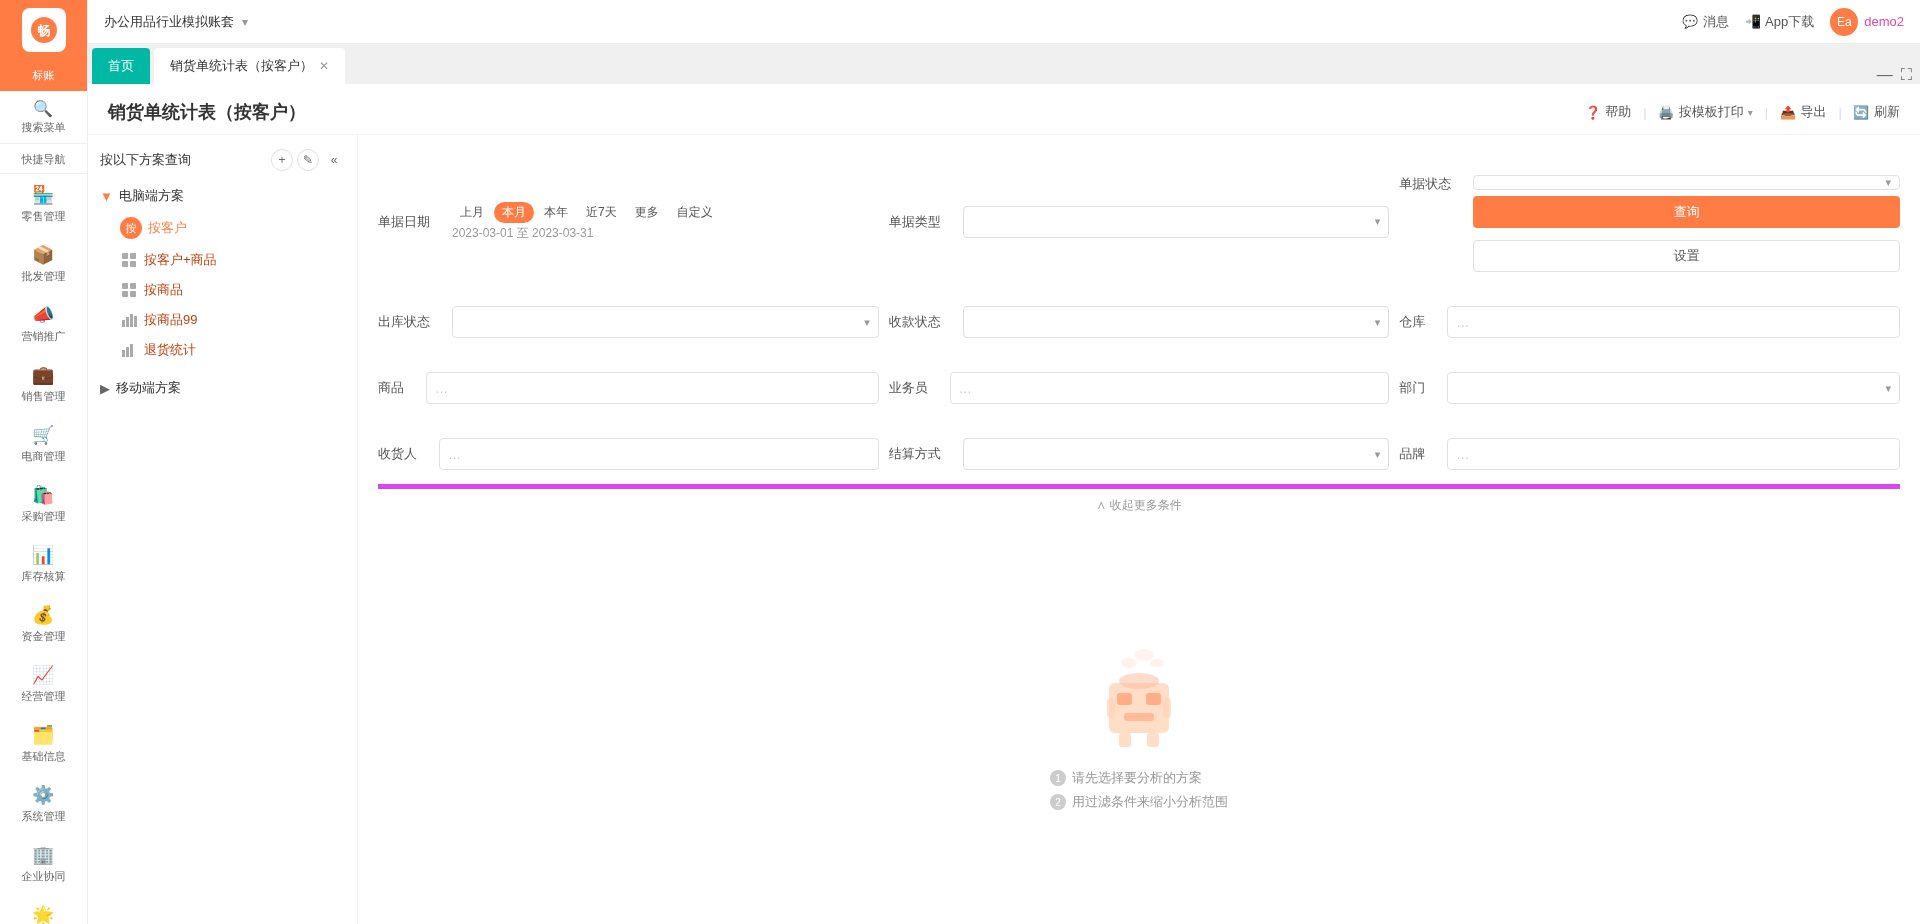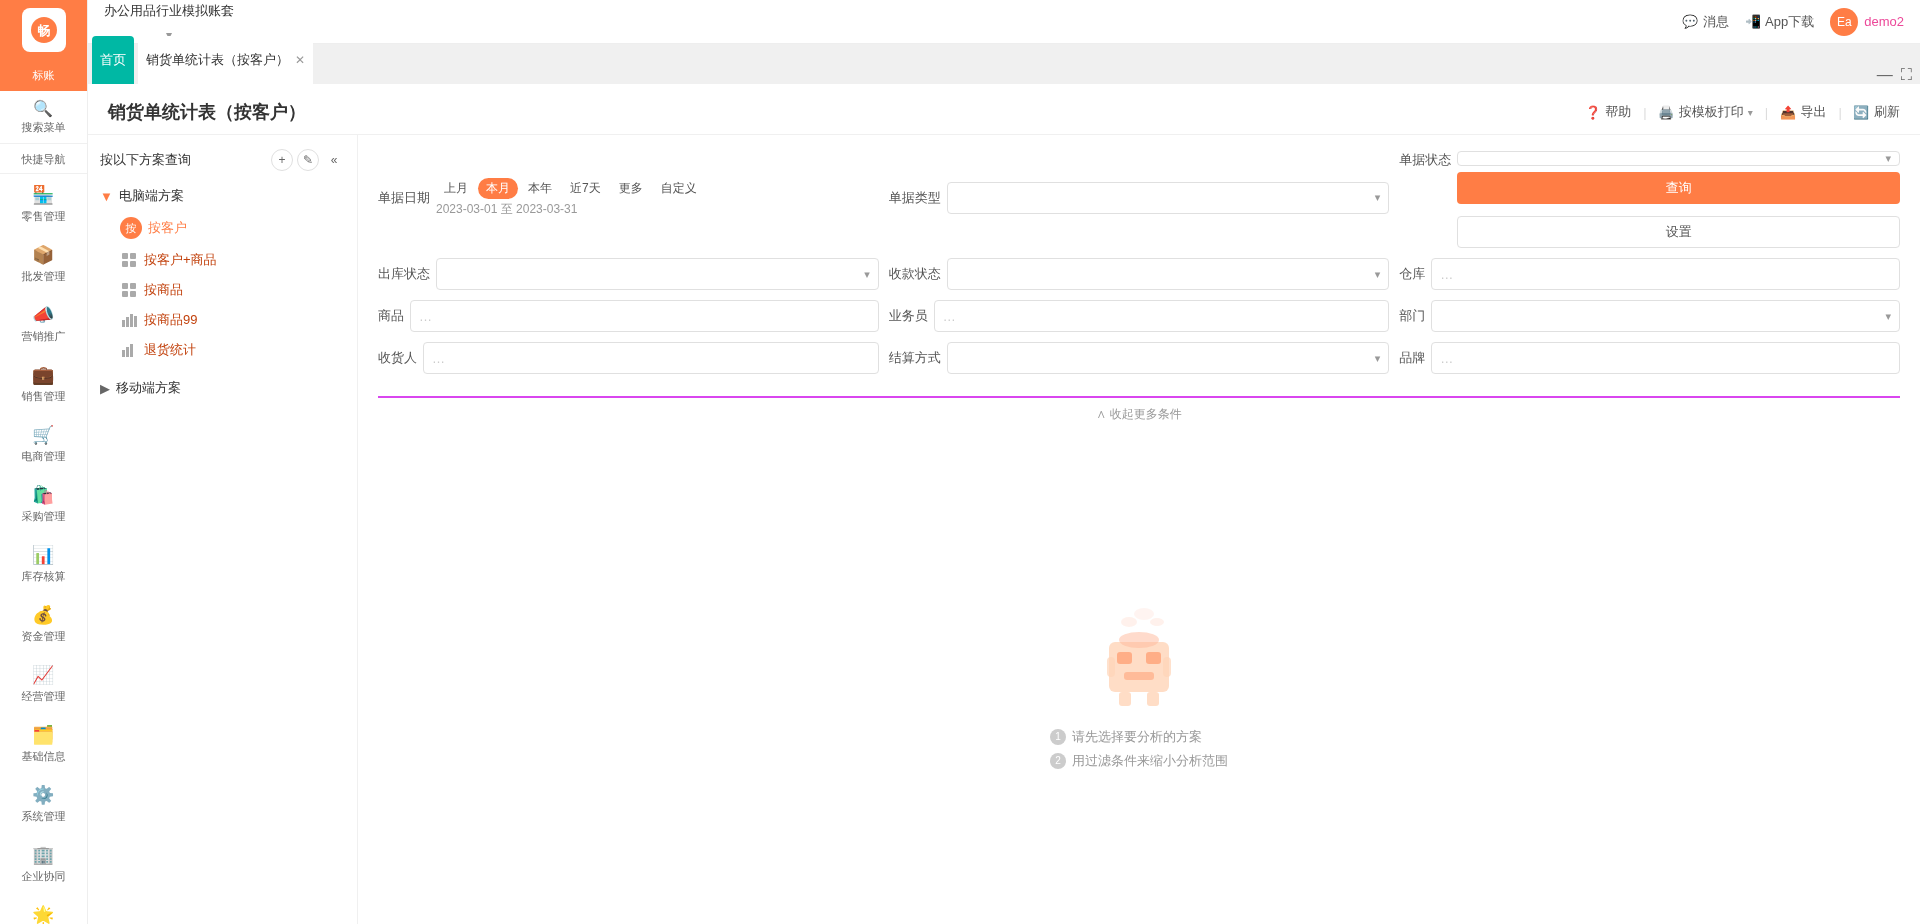"办公用品行业模拟账套" .topbar-left { flex-direction: column -> none }
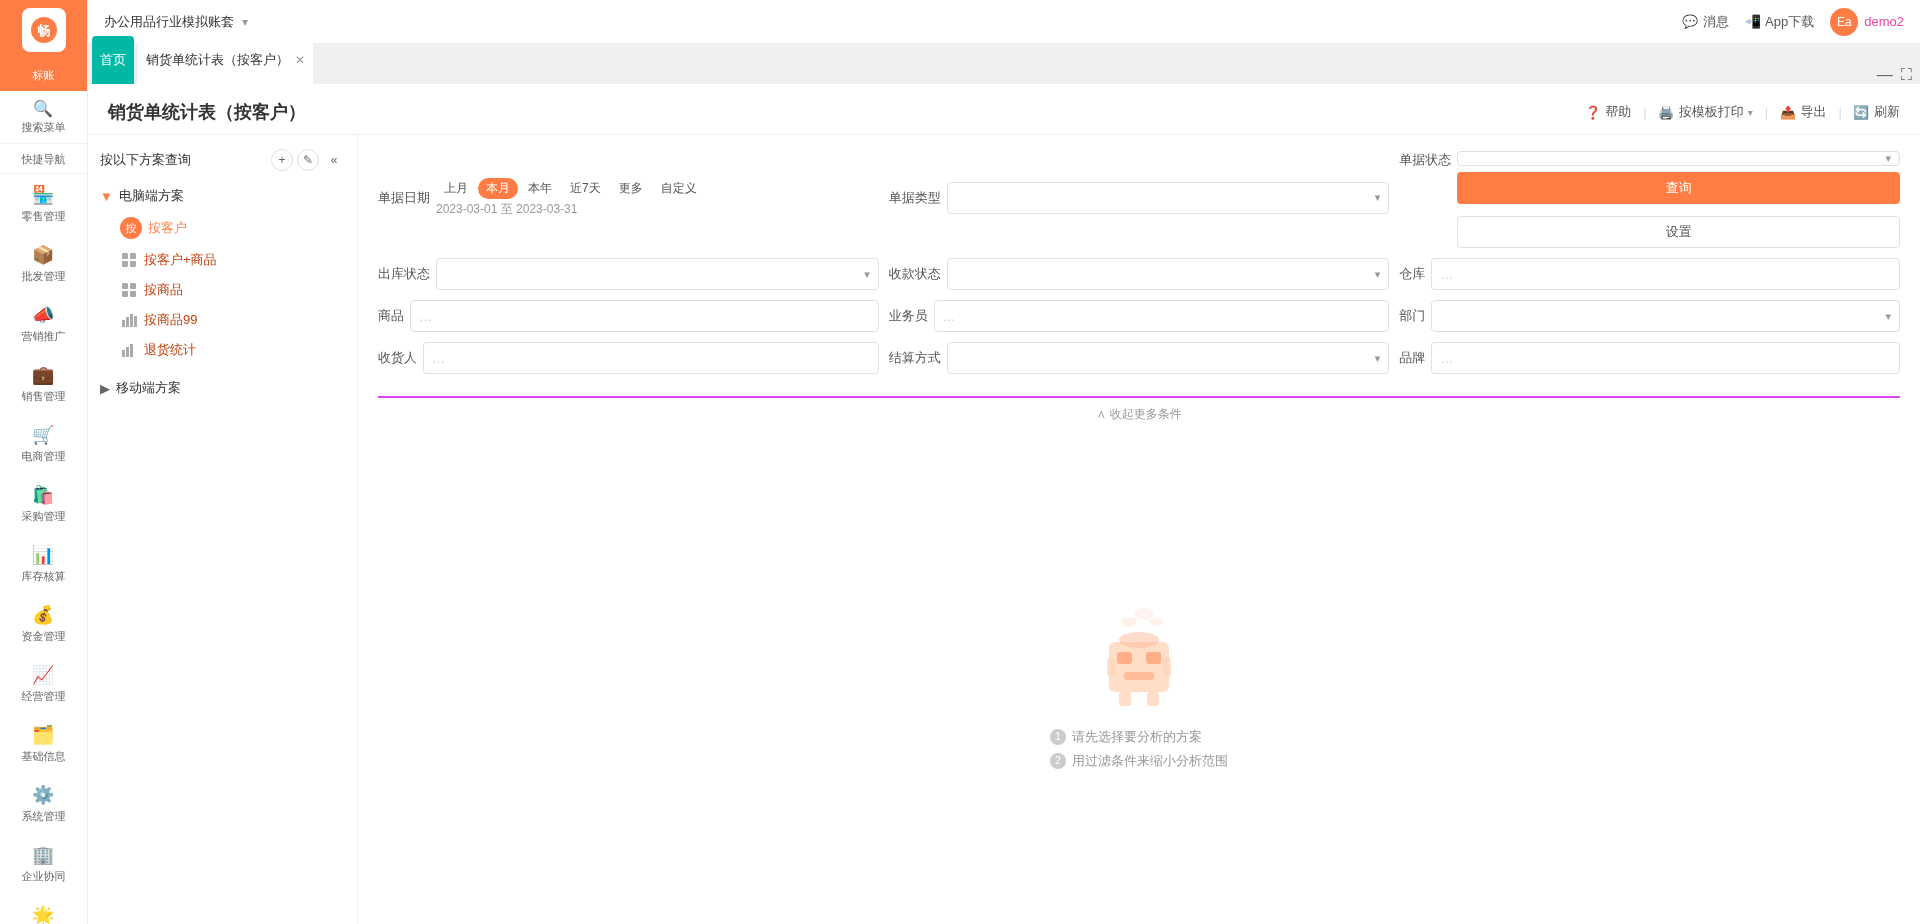"首页" .tab { height: 48px -> 36px; padding: 0 8px -> 0 16px }
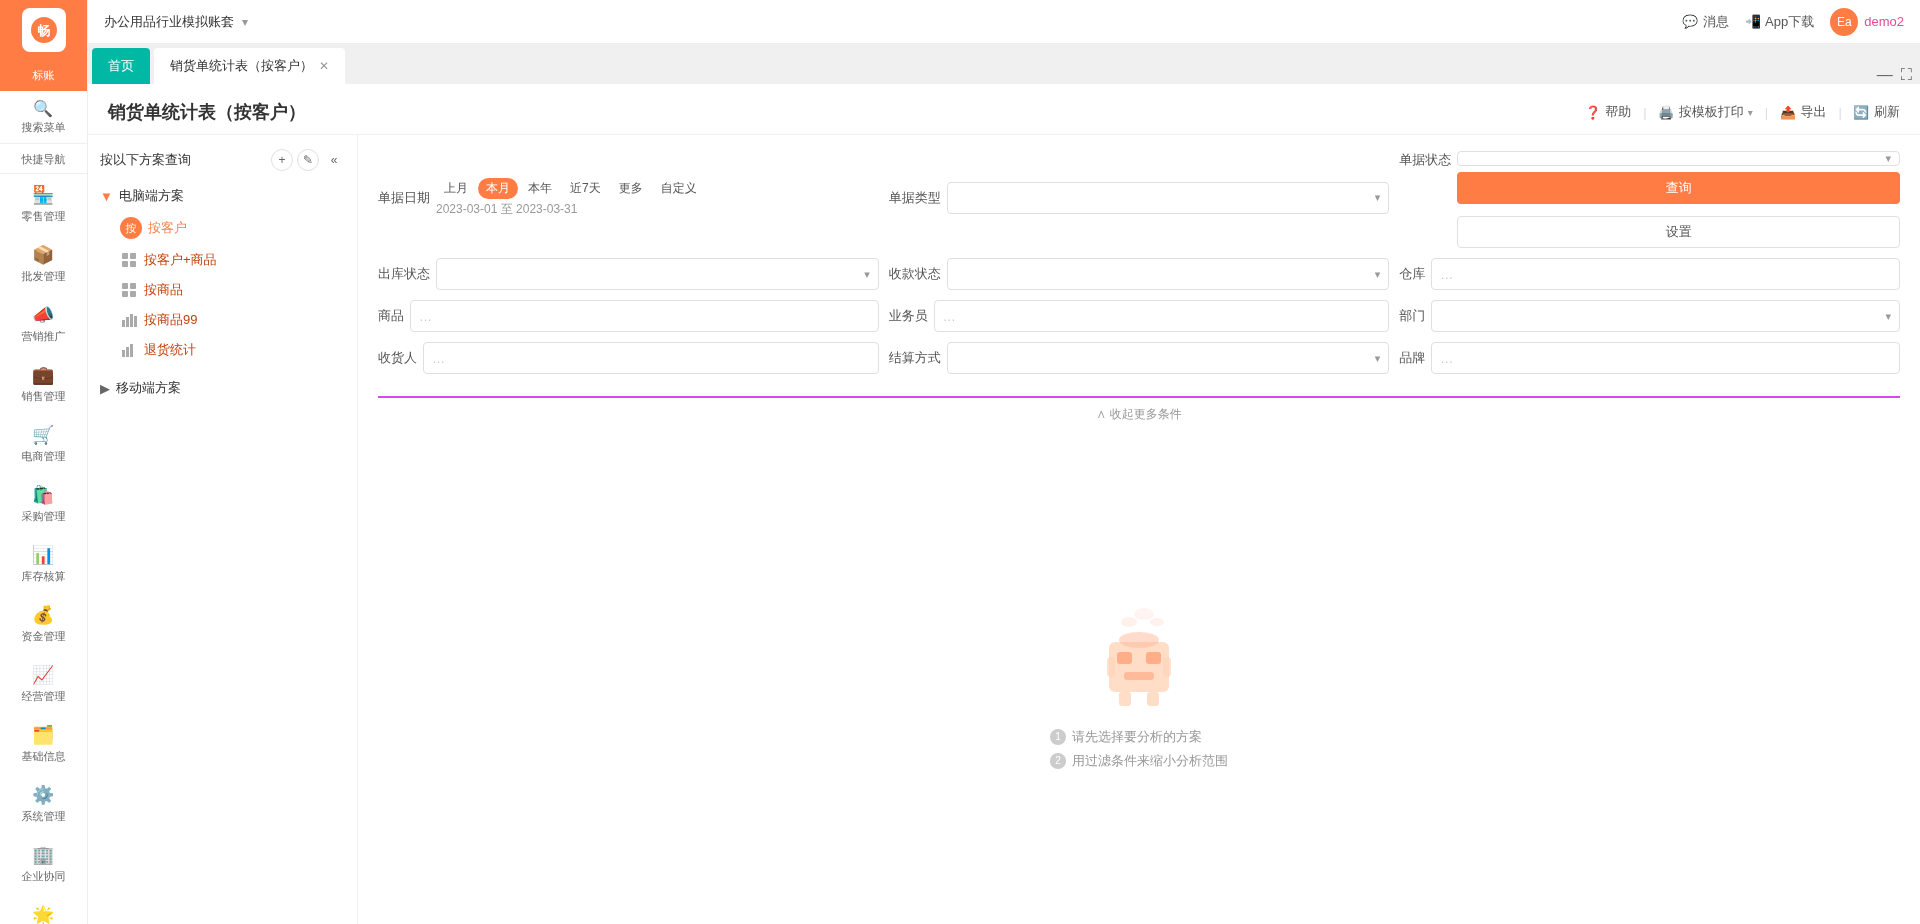"单据状态" .fi { gap: 6px -> 22px; margin-top: none -> 24px }
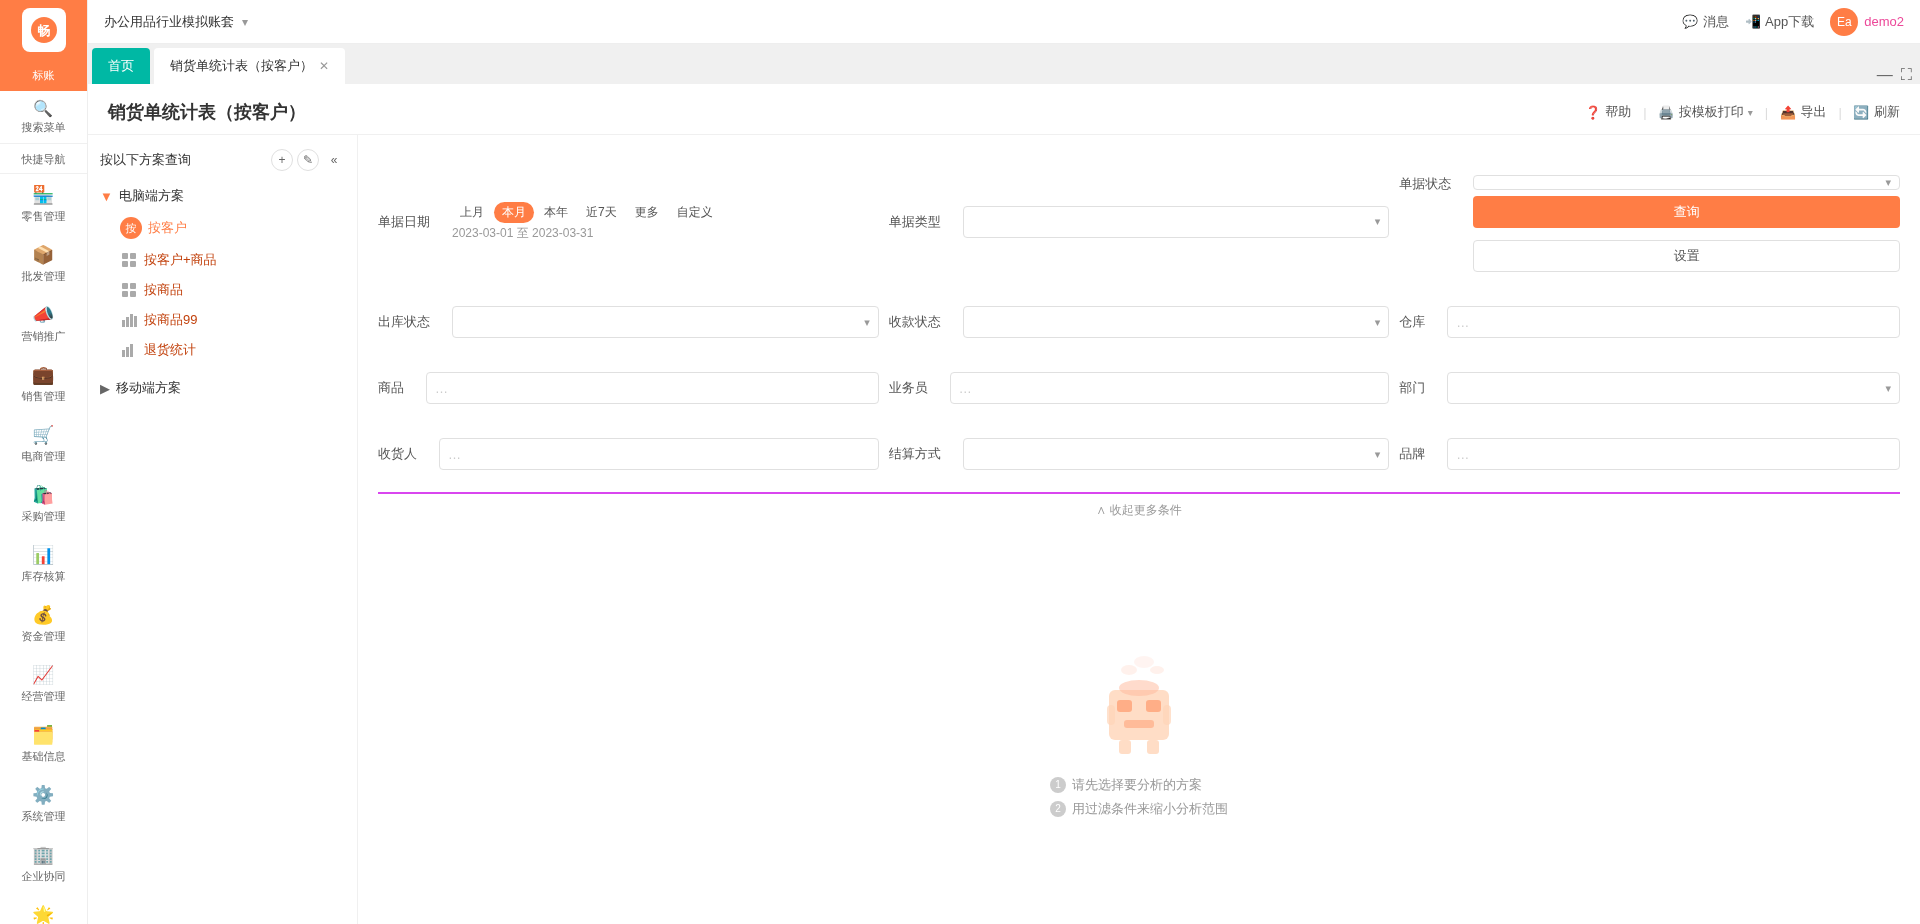"∧ 收起更多条件" div.collapse-bar { border-top: 2px solid #d946ef -> 5px solid #d946ef; margin: 12px 20px -> 4px 20px }
